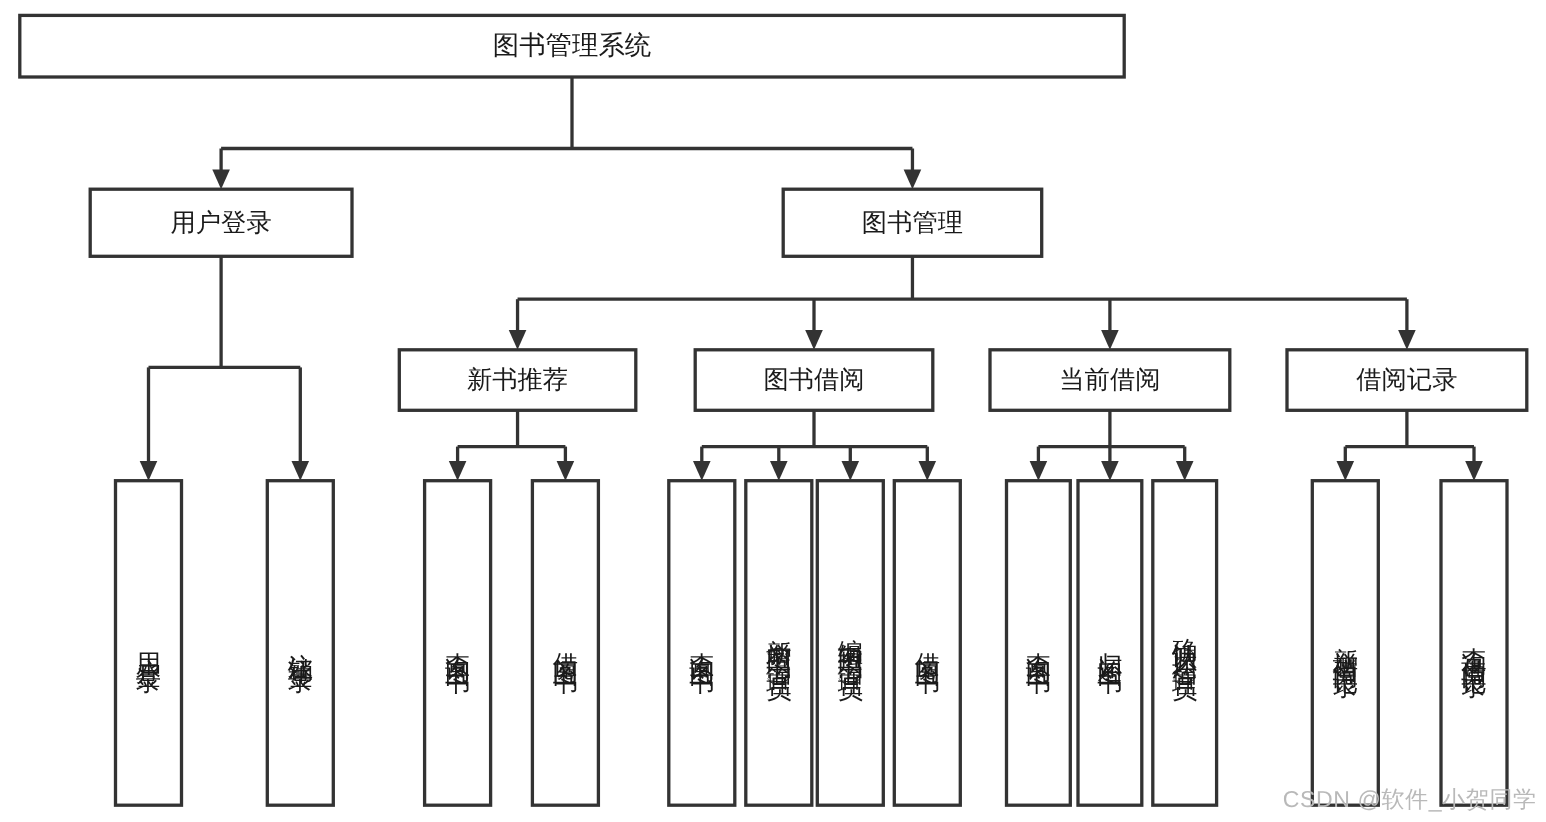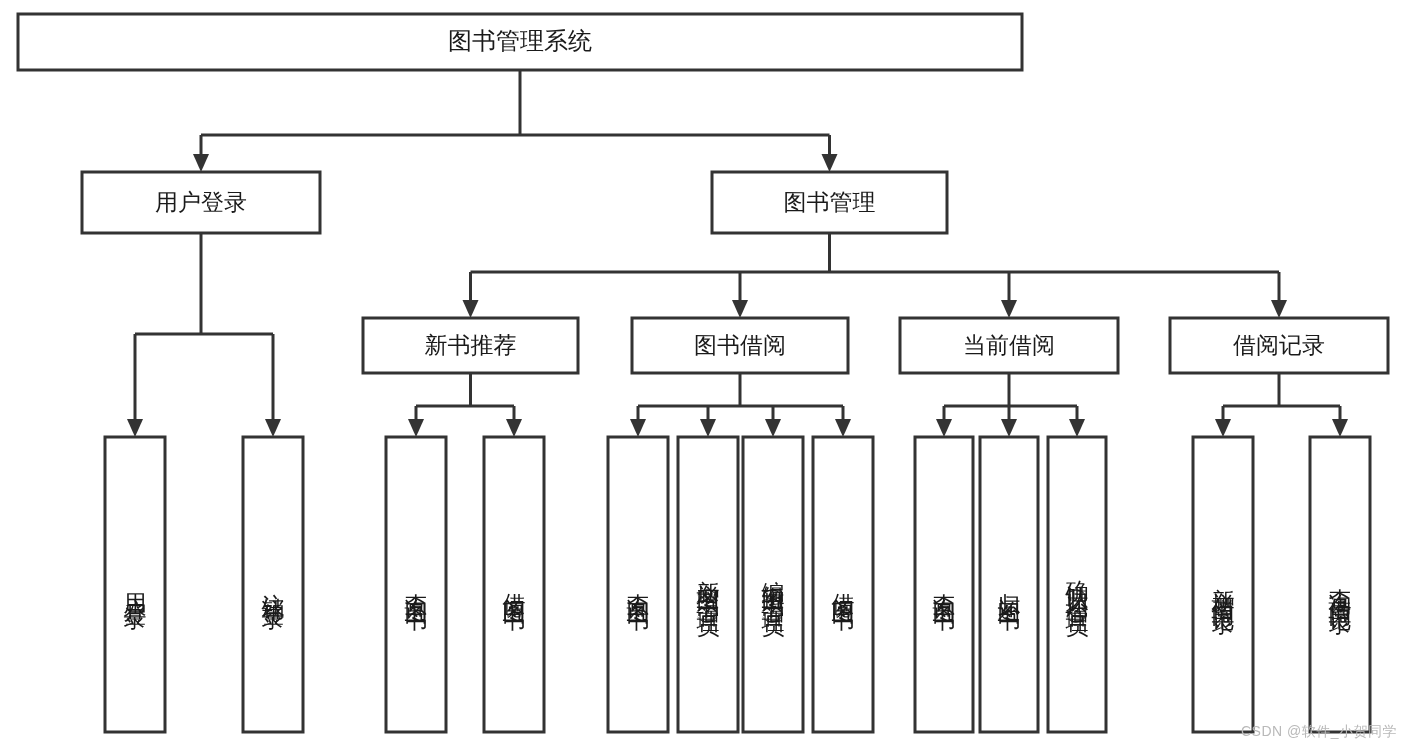"CSDN @软件_小贺同学" .watermark { font-size: 14px -> 21px }
